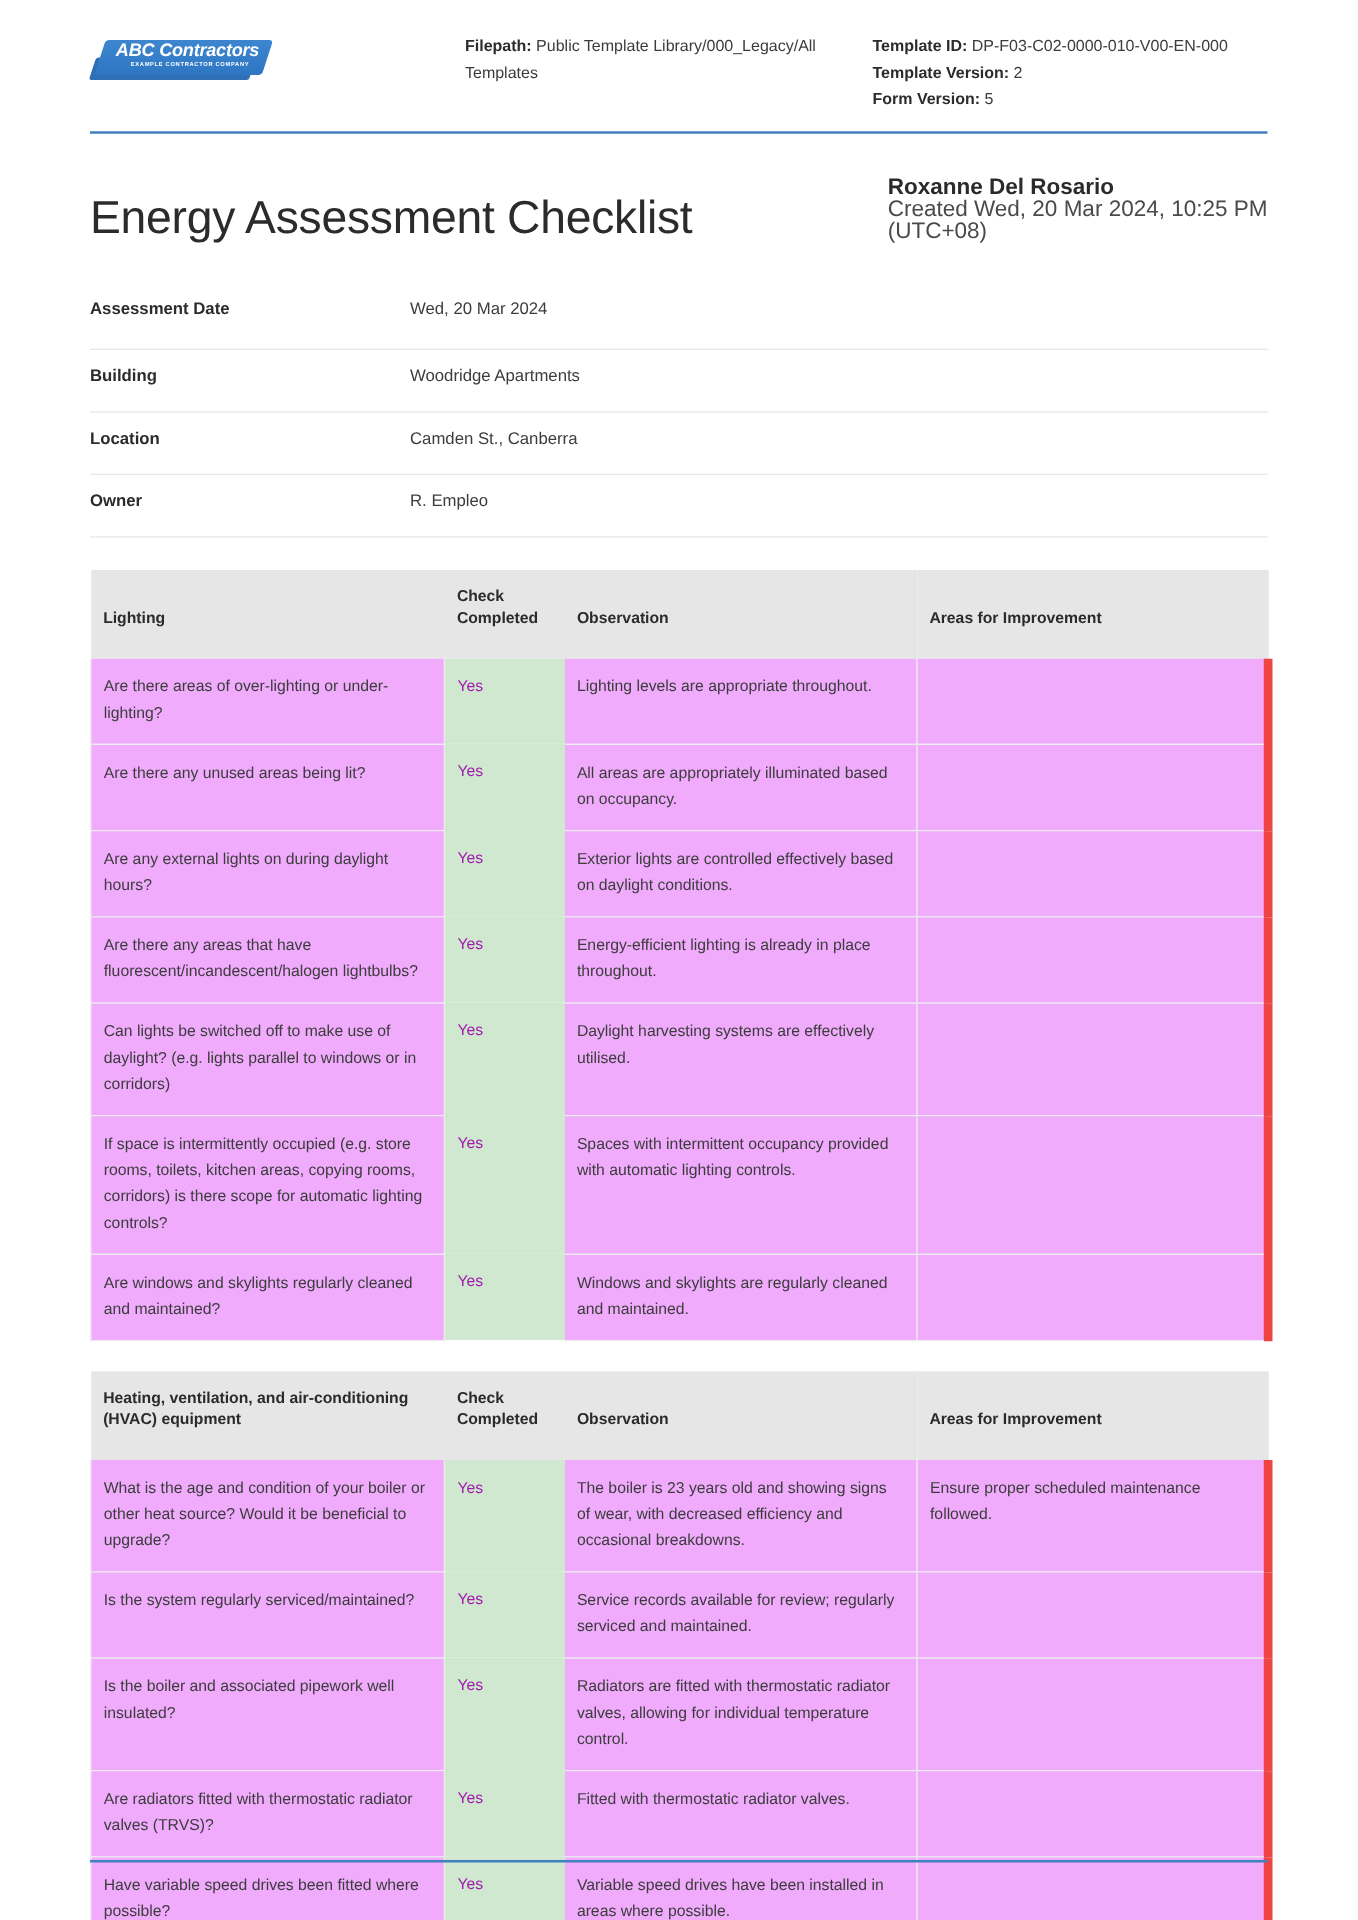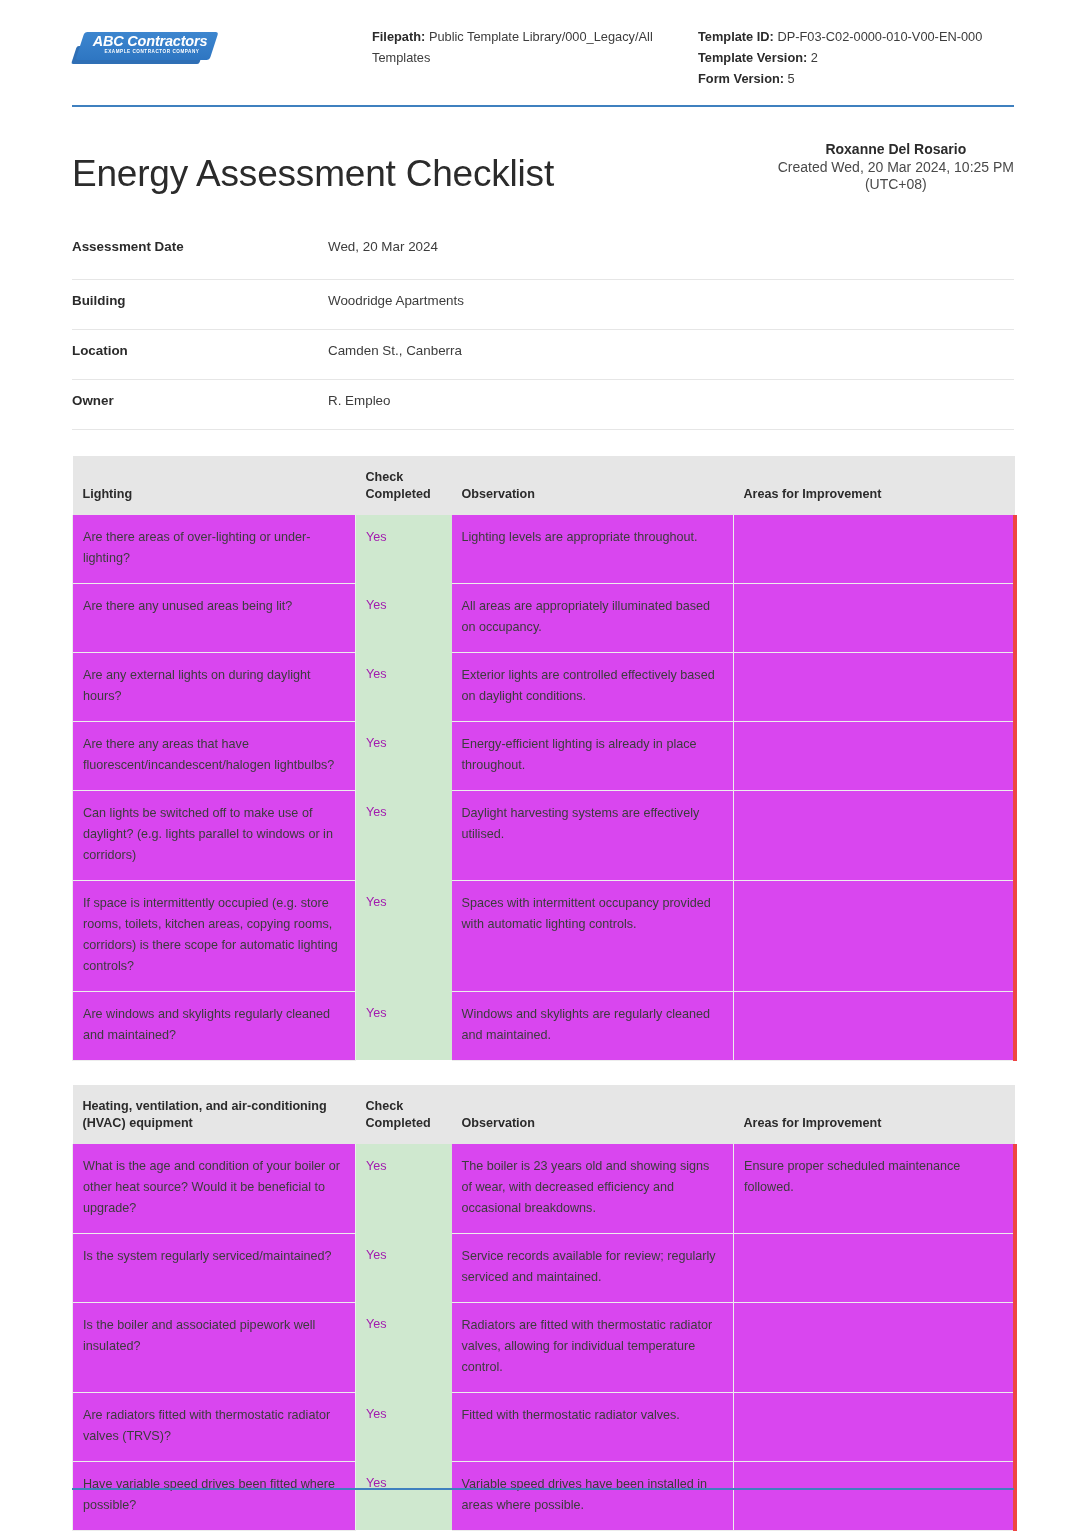"Roxanne Del Rosario" .author-block { font-size: 14px -> 18px; text-align: center -> left }
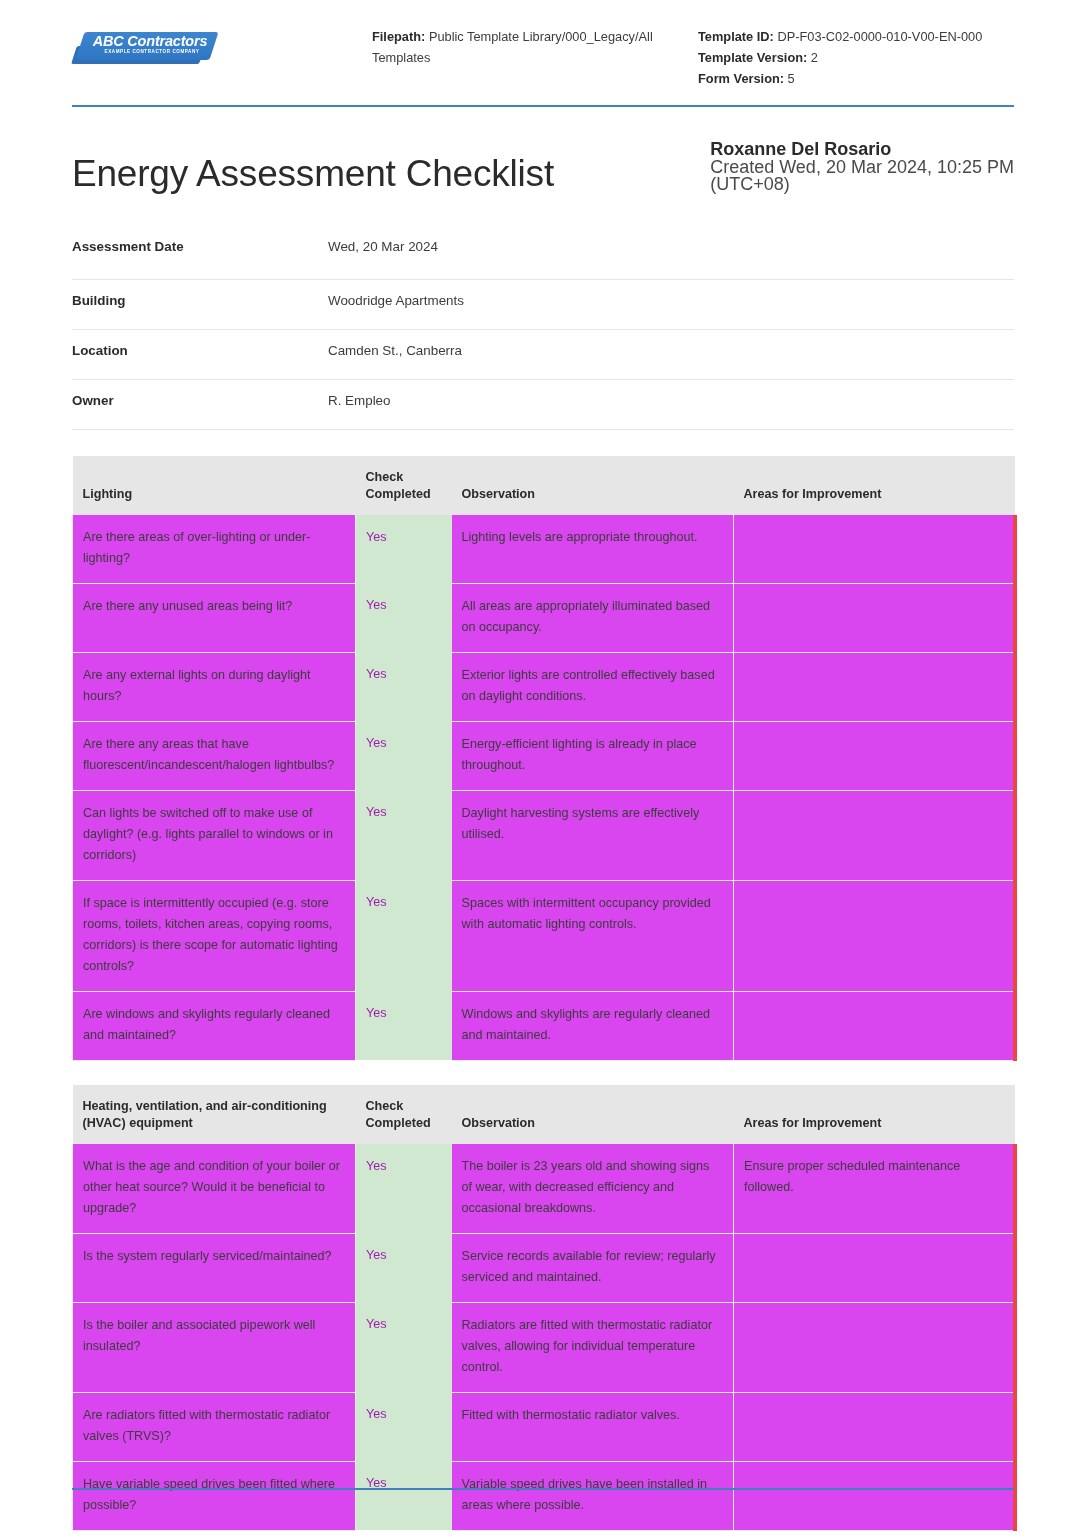"Check Completed" .check-table th { padding: 13px 10px 12px 10px -> 13px 10px 24px 10px }
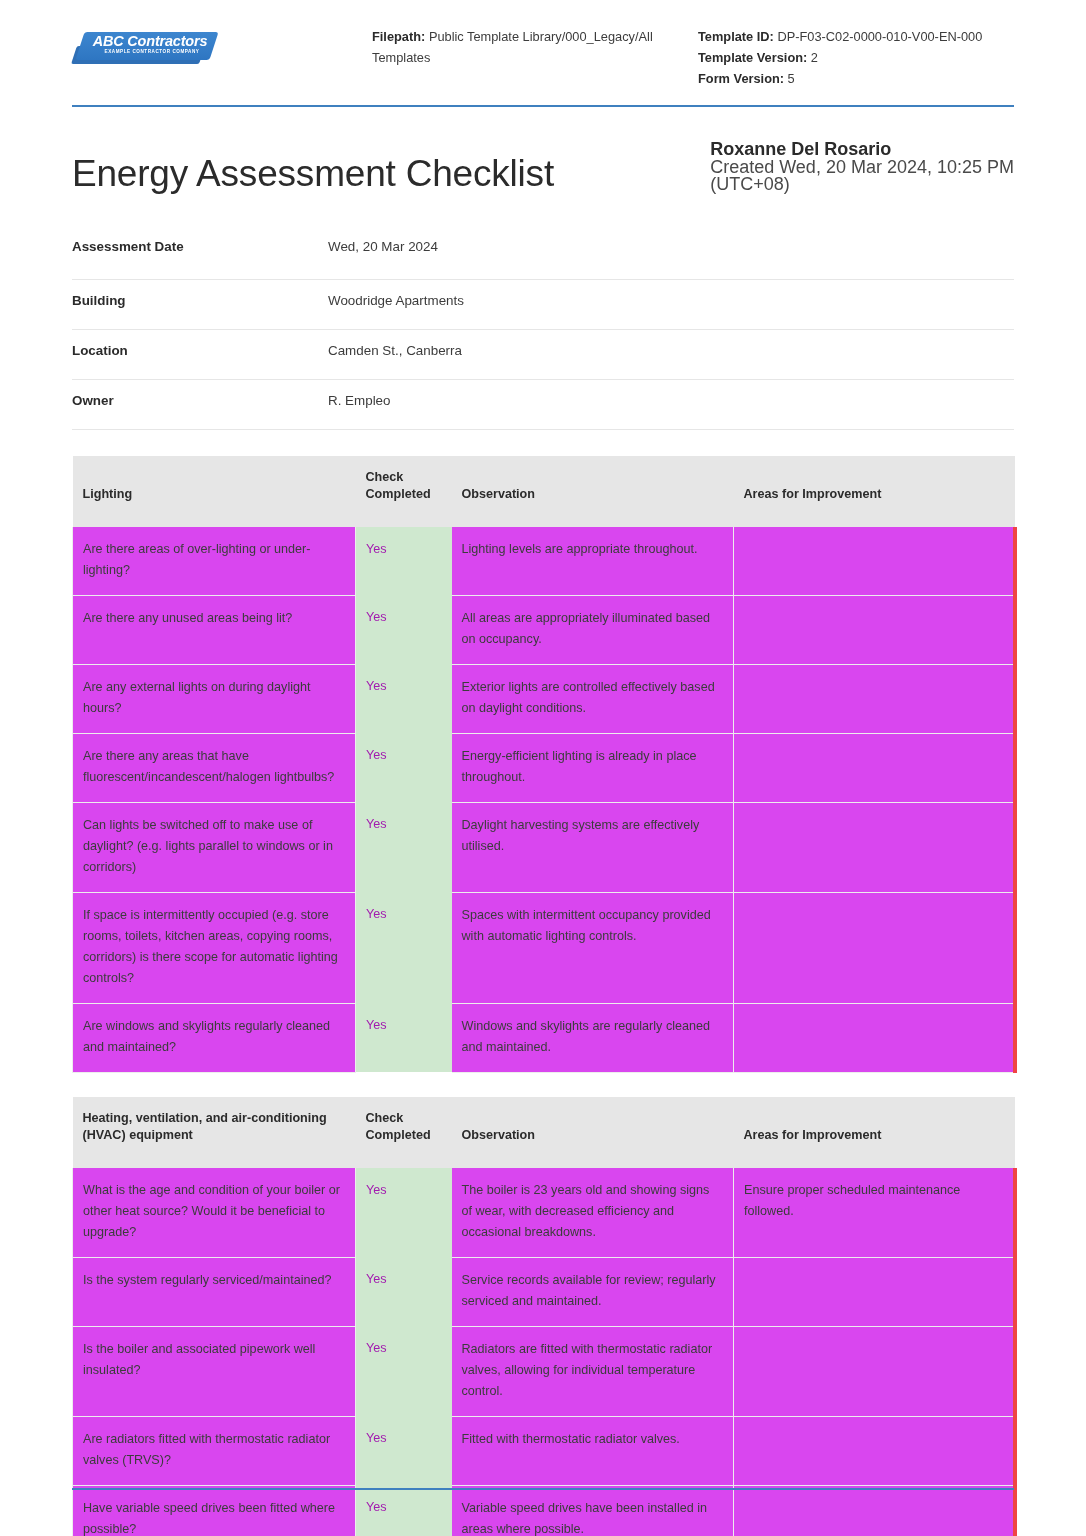"Are there areas of over-lighting" .check-table td { background: #d946ef -> #f0abfc }
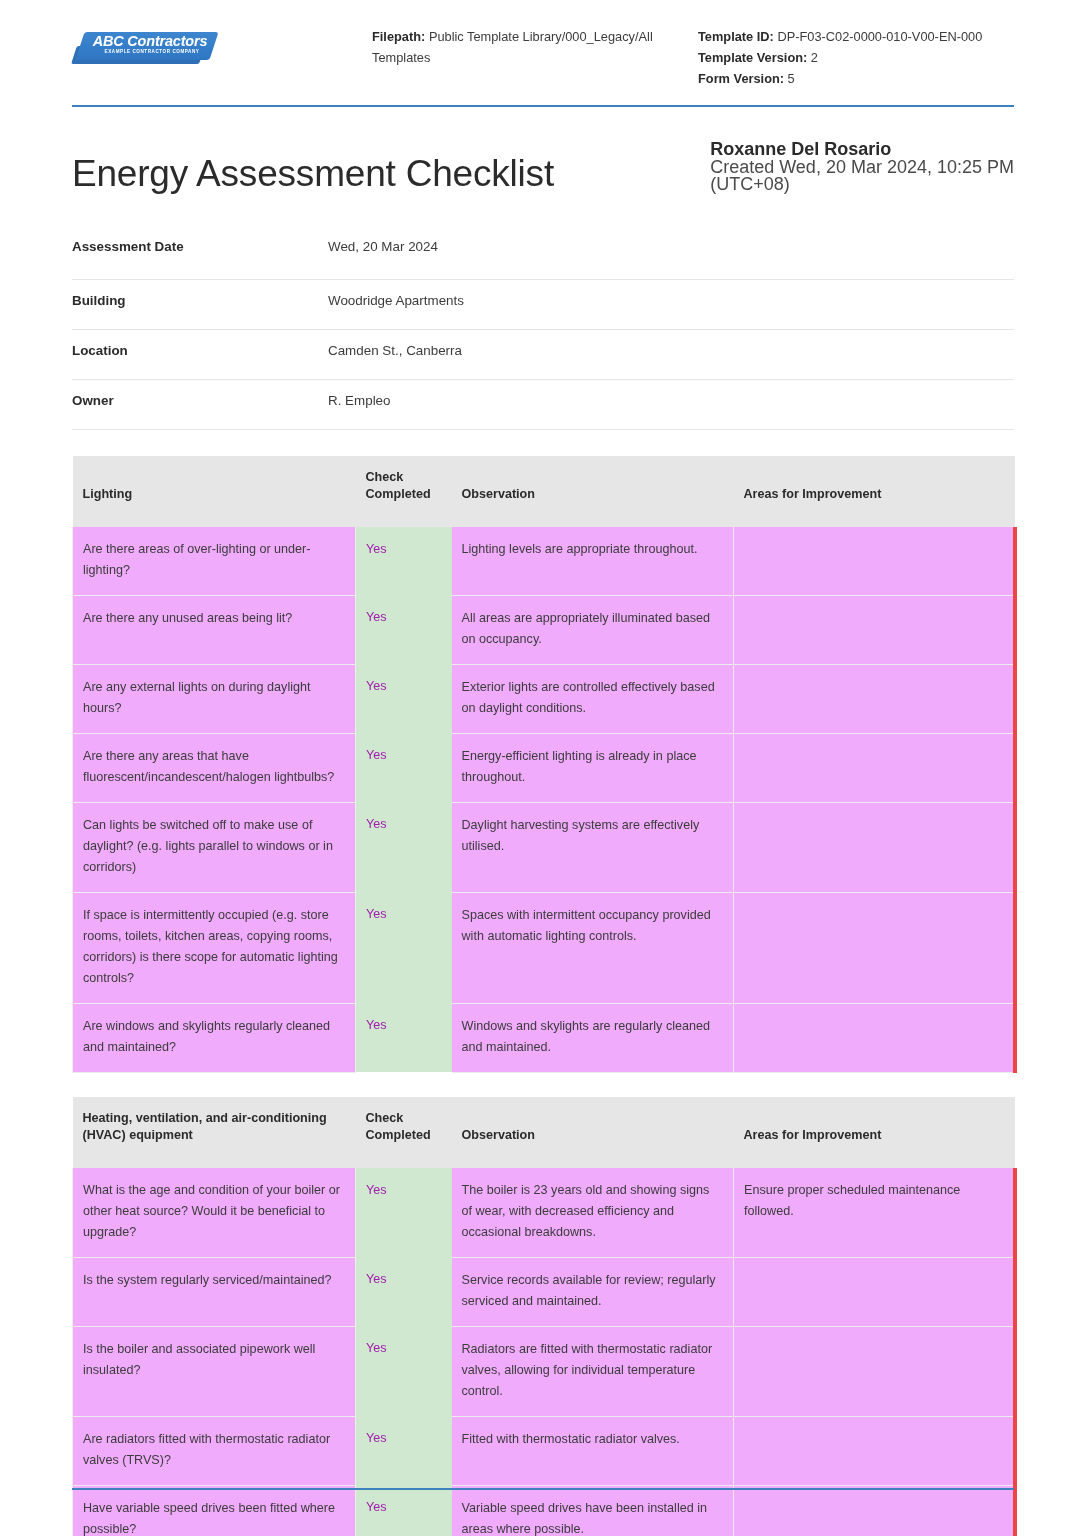"Ensure proper scheduled maintenance" .check-table td.imp { border-right: 4px solid #ef4444 -> 7px solid #ef4444 }
